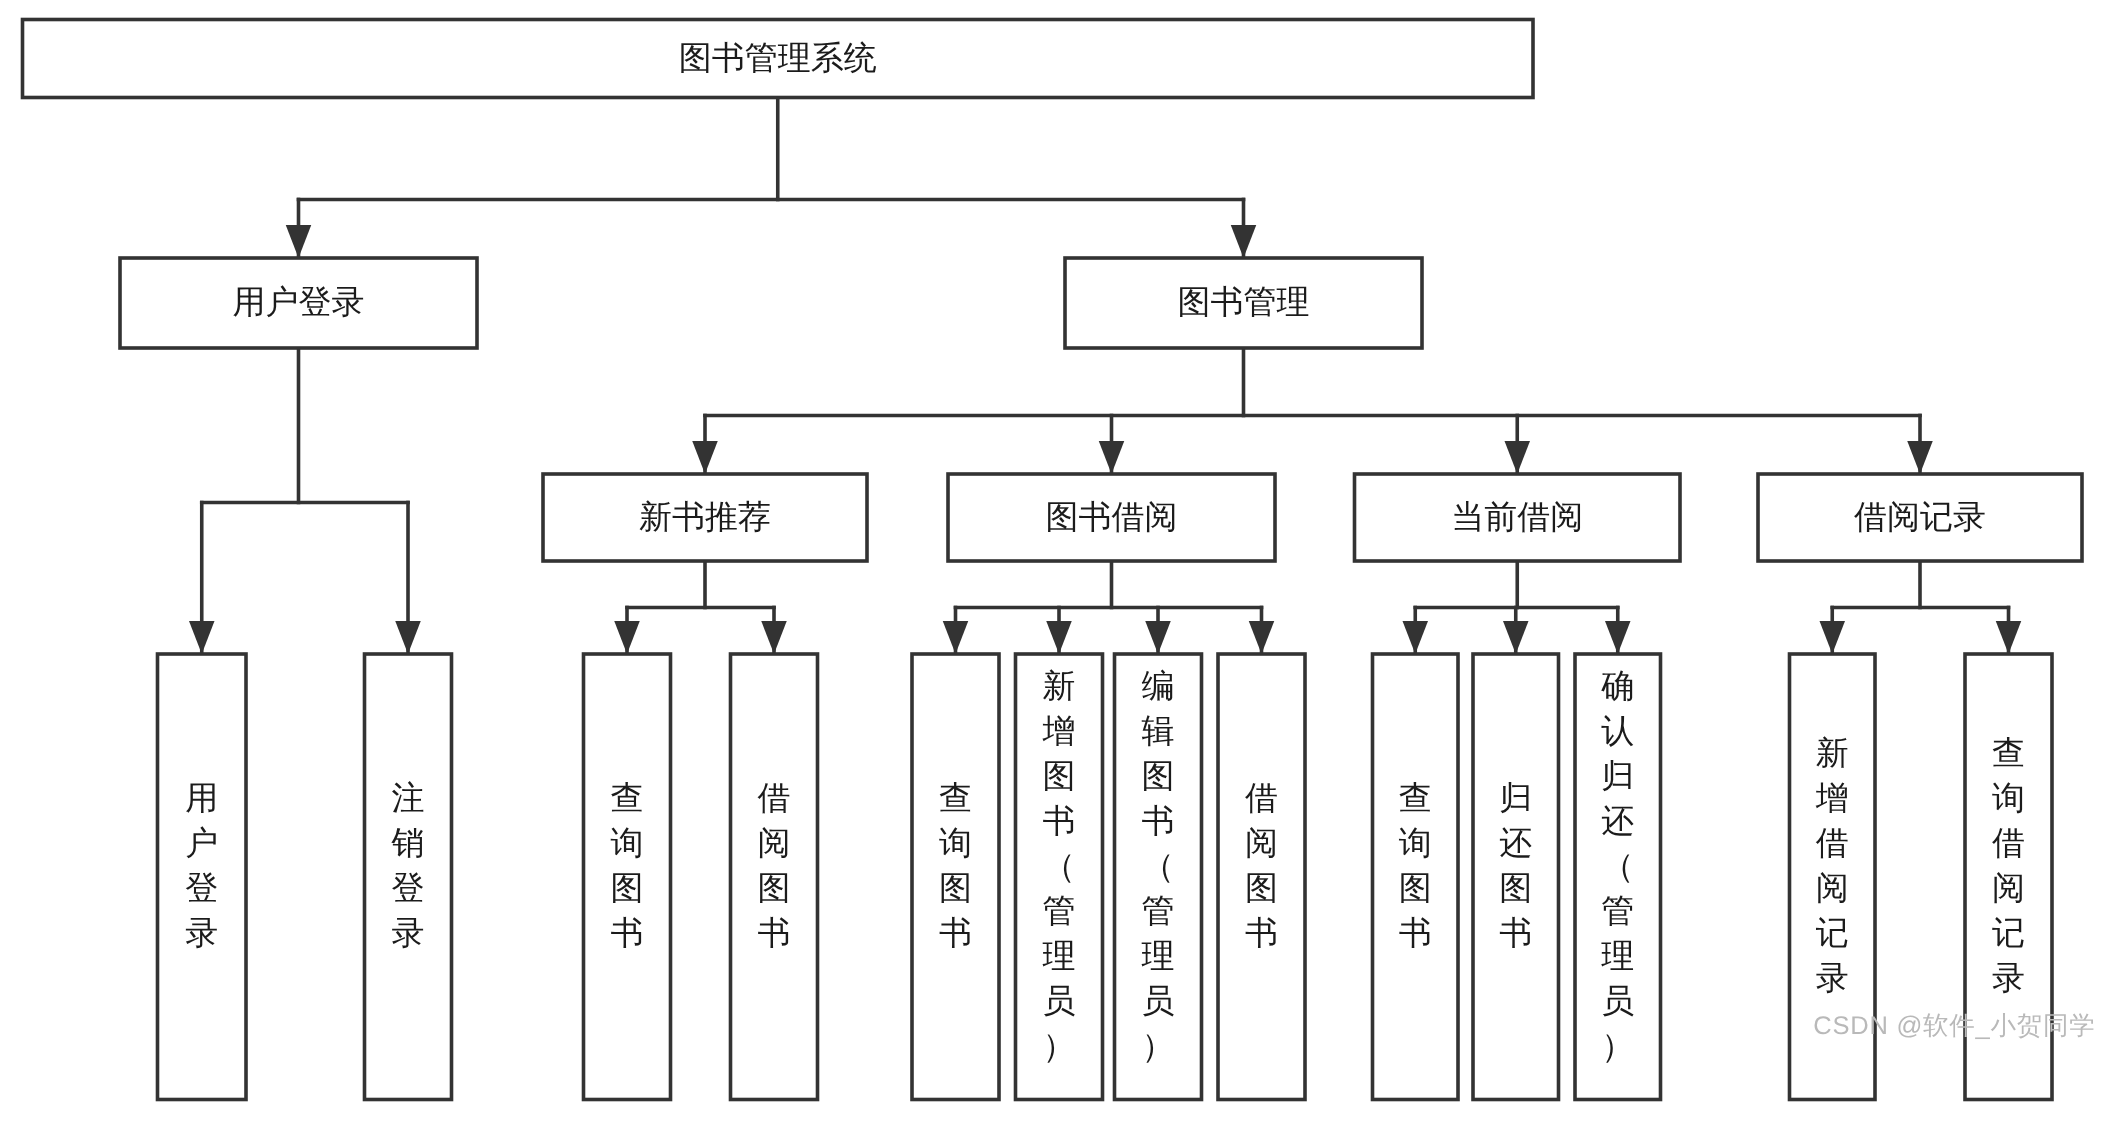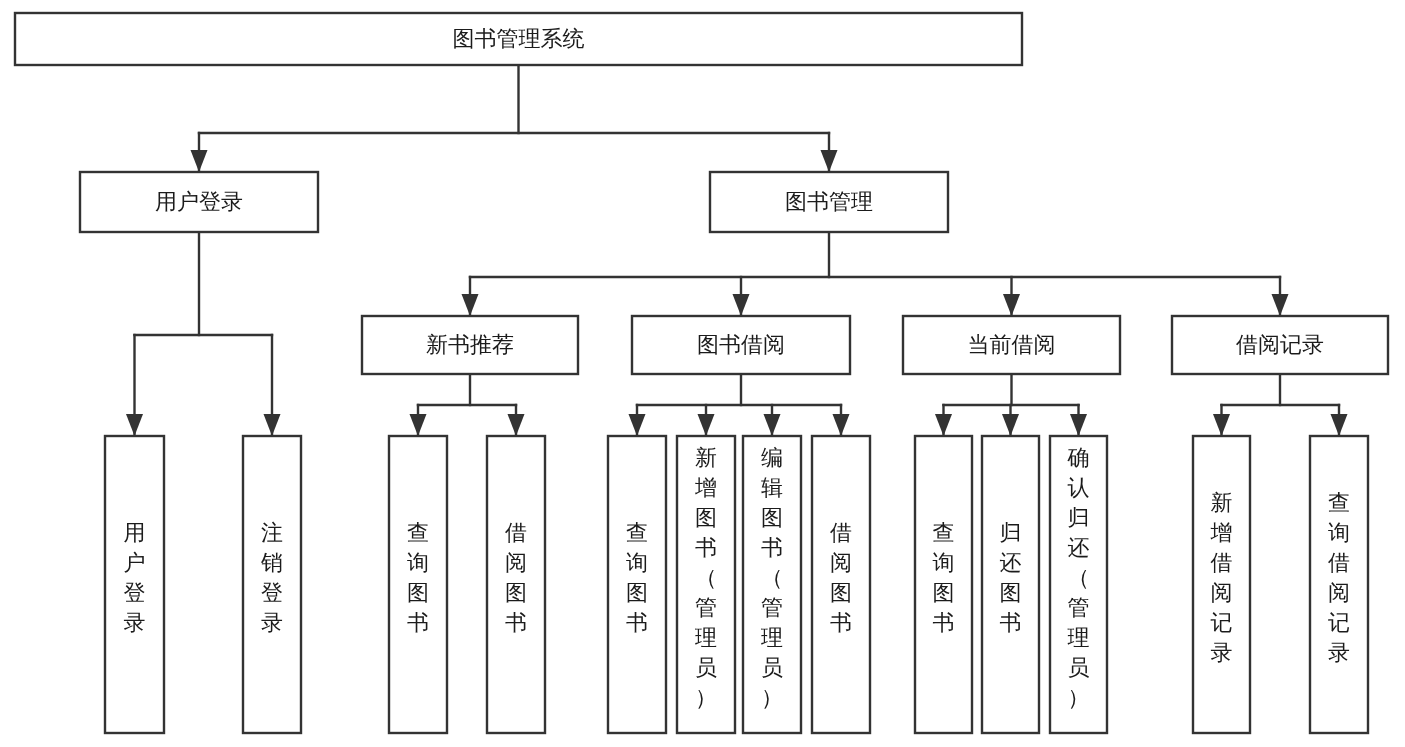"CSDN @软件_小贺同学" div.watermark { html: none -> <div>CSDN @软件_小贺同学</div> }
